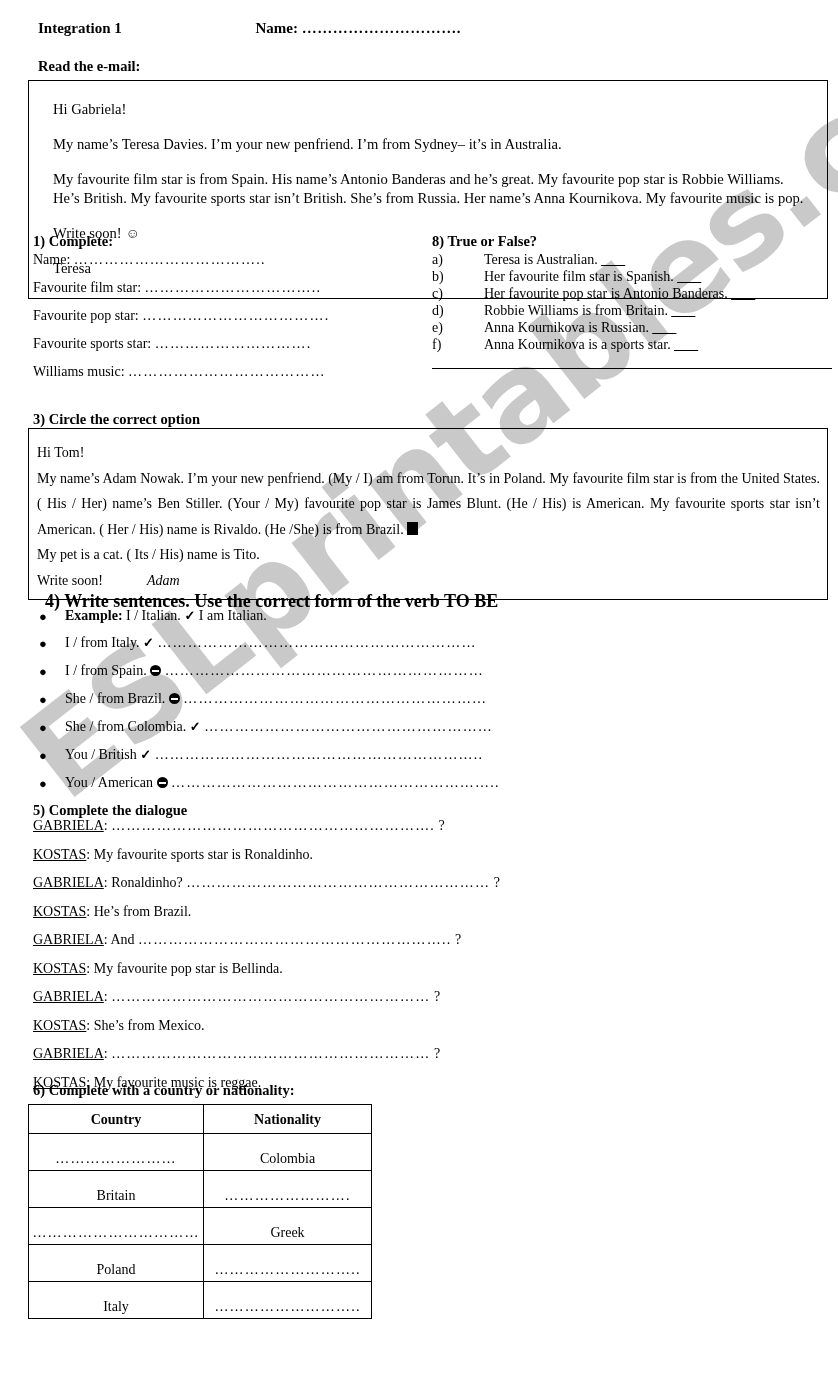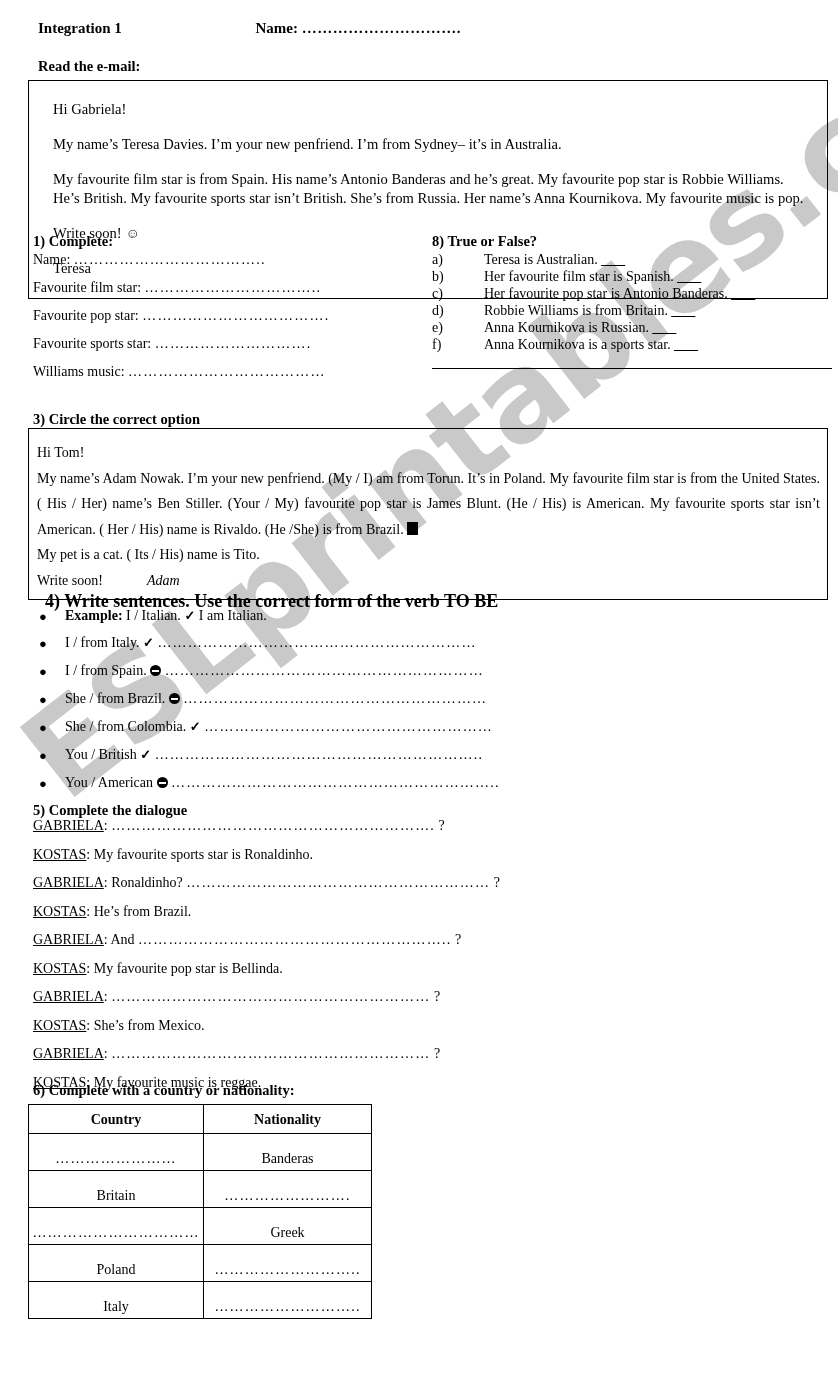"Banderas" td { text: Banderas -> Colombia }
